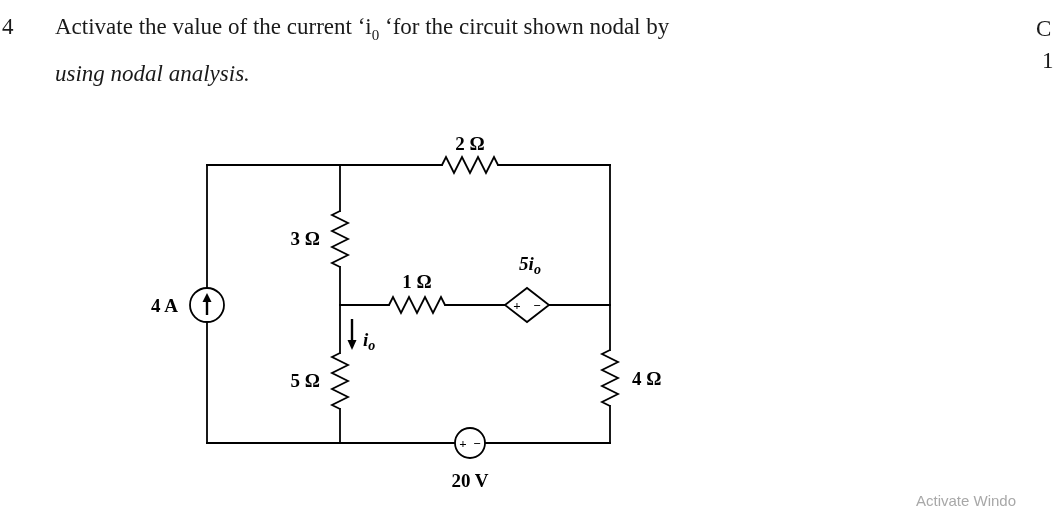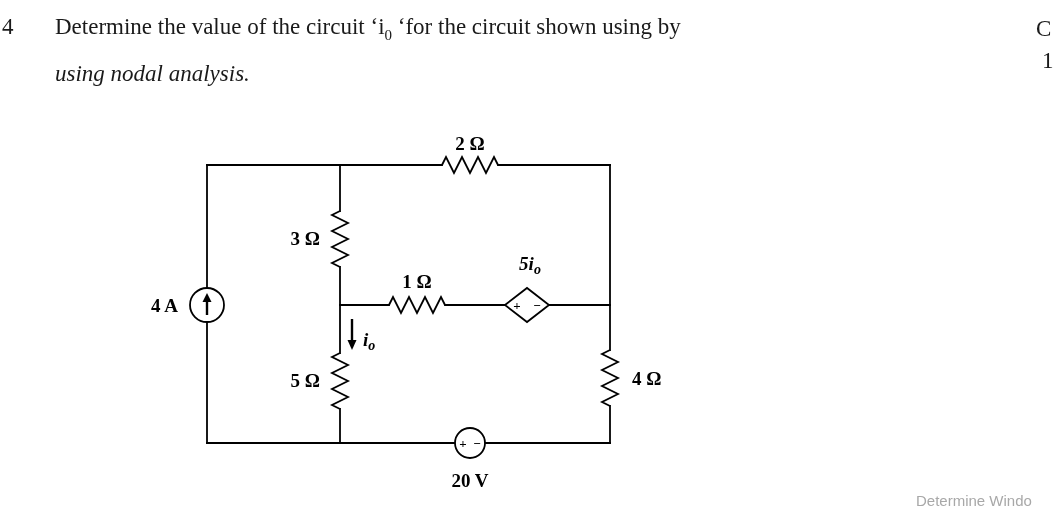"Determine the value of the" span { text: Determine the value of the circuit -> Activate the value of the current }
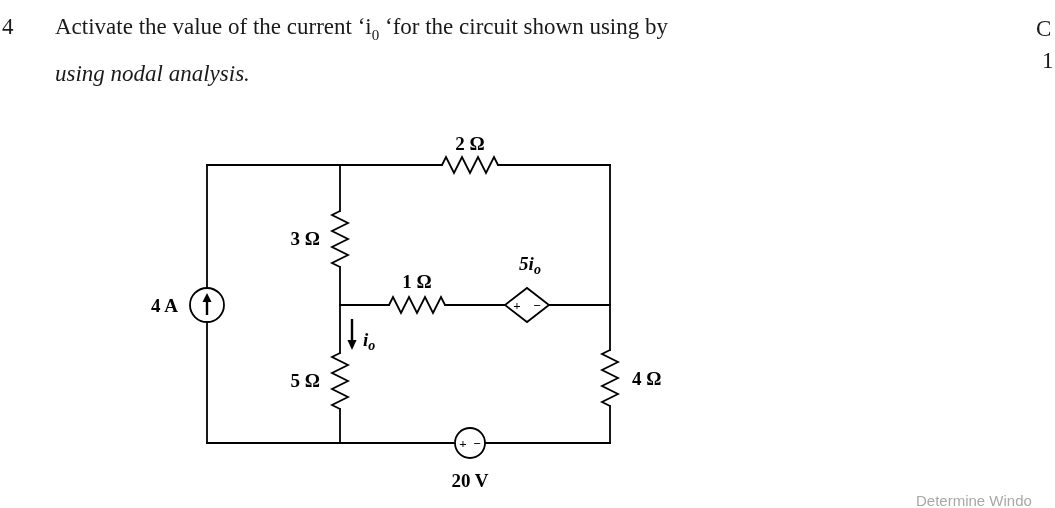"‘for the circuit shown using" span { text: using -> nodal }
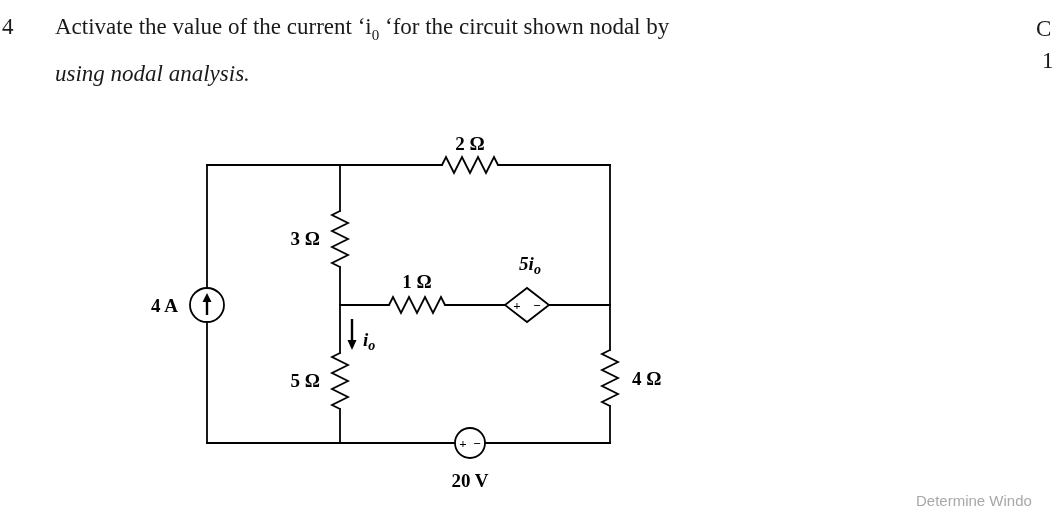"Determine Windo" div.watermark { text: Determine -> Activate }
